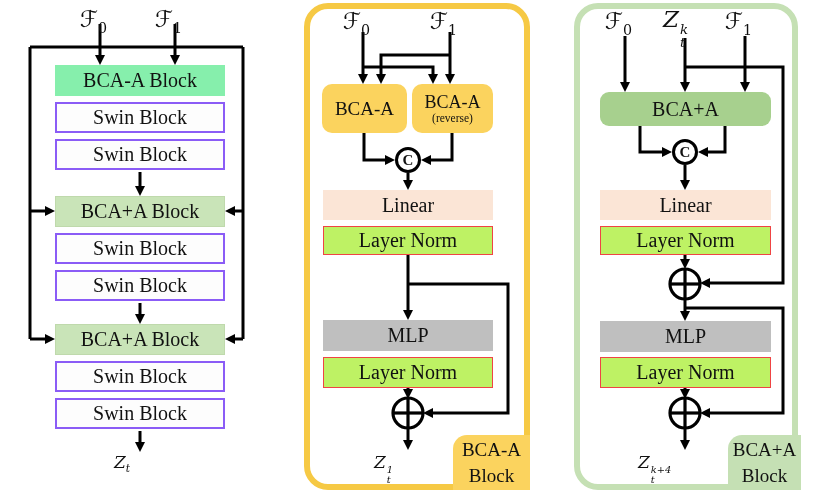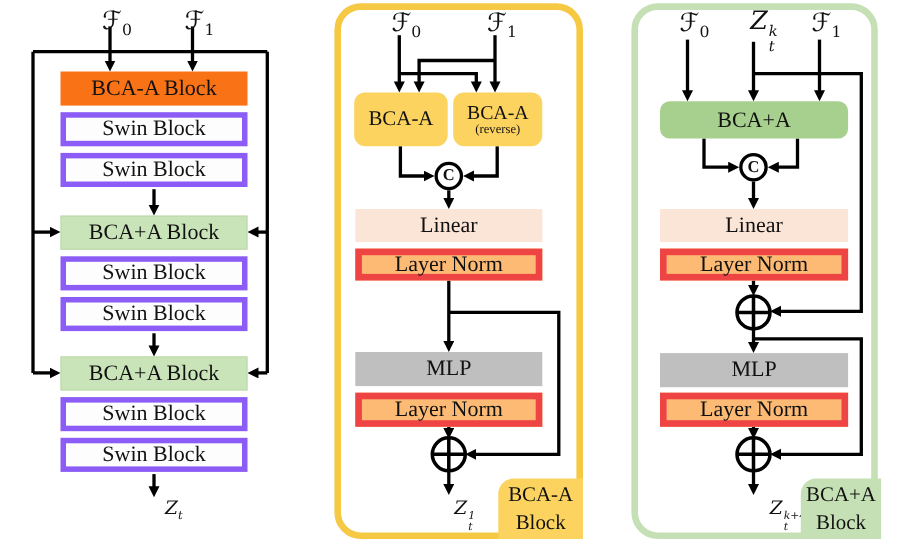"ℱ0" .math { text-align: right -> left }
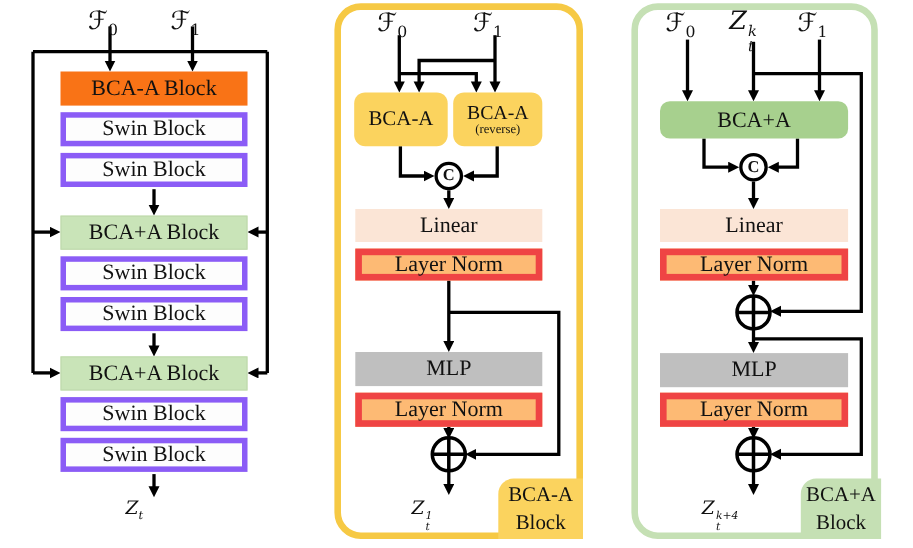"BCA-A Block" .yellow { background: #f97316 -> #86efac }
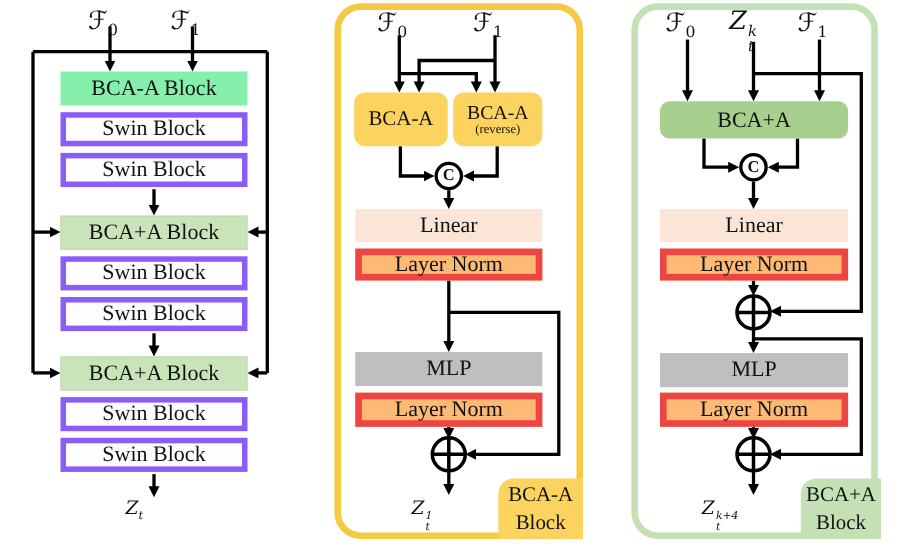"Swin Block" .white { border: 5px solid #8b5cf6 -> 2px solid #8b5cf6 }
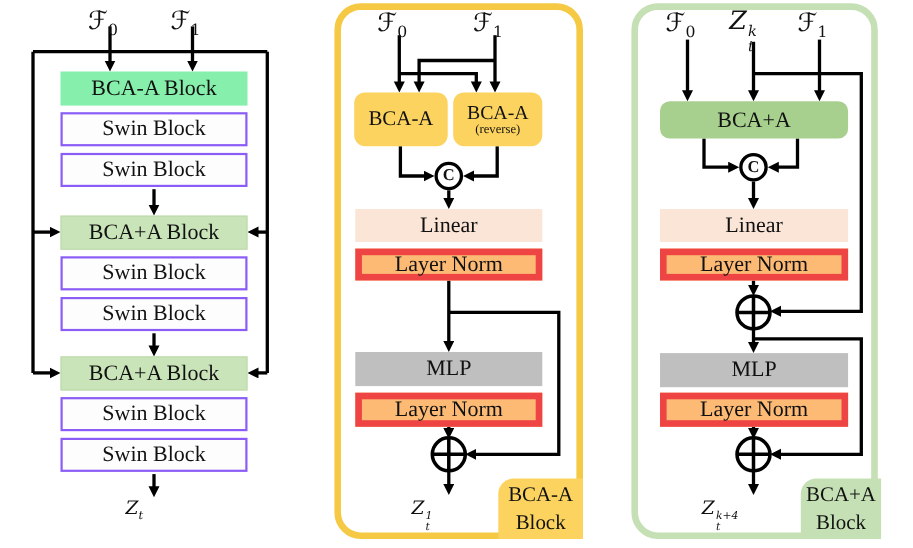"Layer Norm" .lgray { background: #fdba74 -> #bef264; border: 6px solid #ef4444 -> 1px solid #ef4444 }
